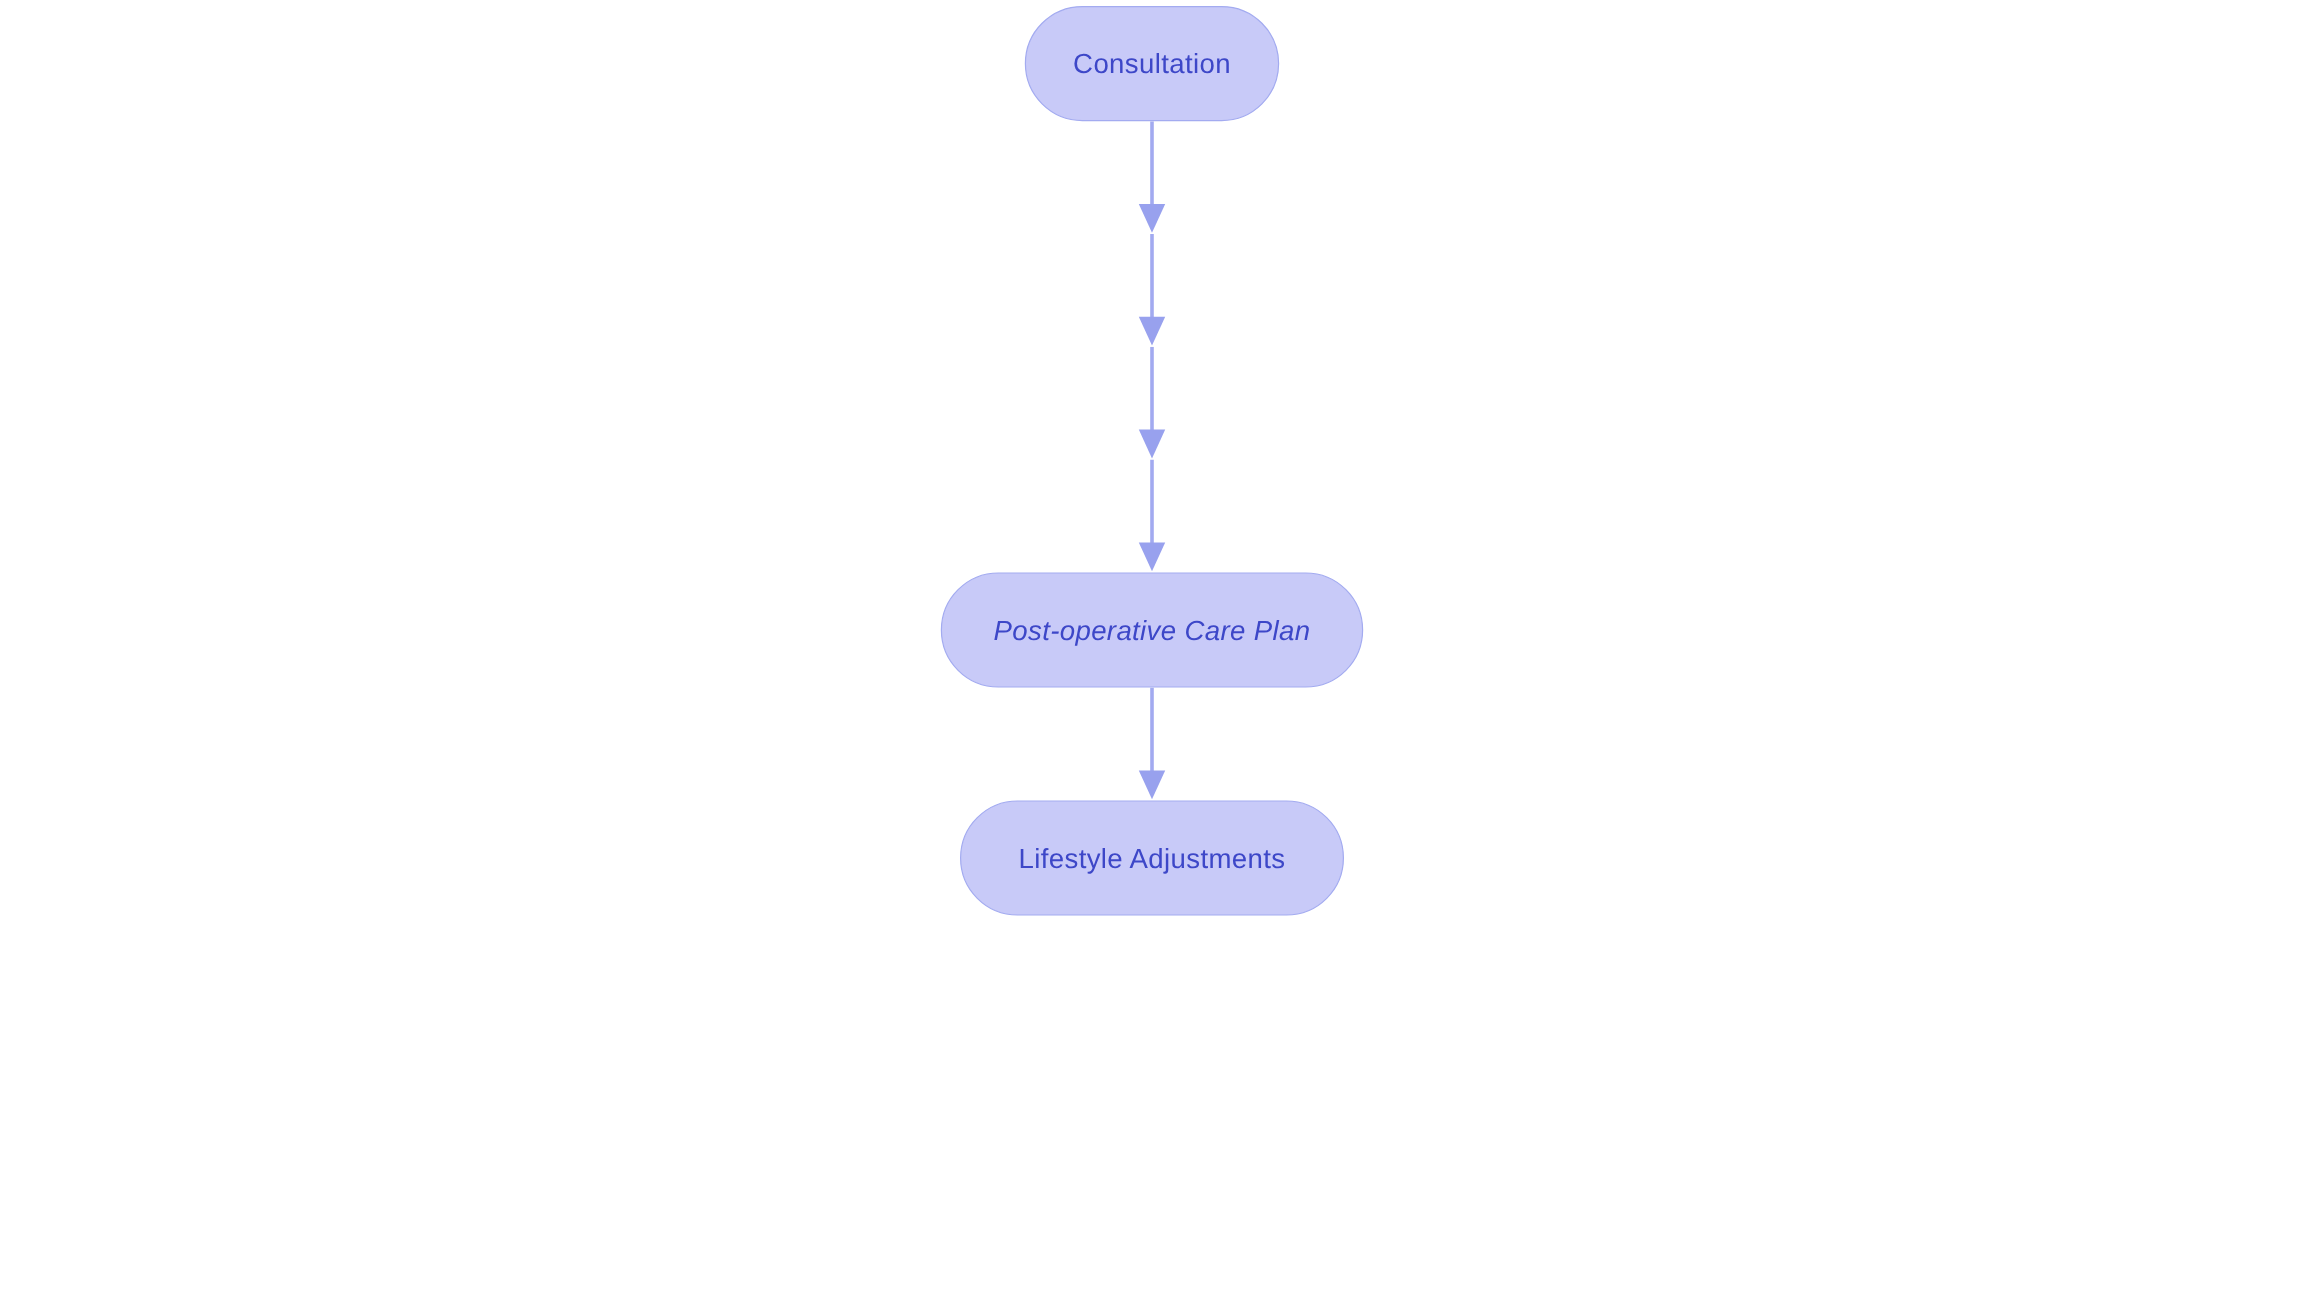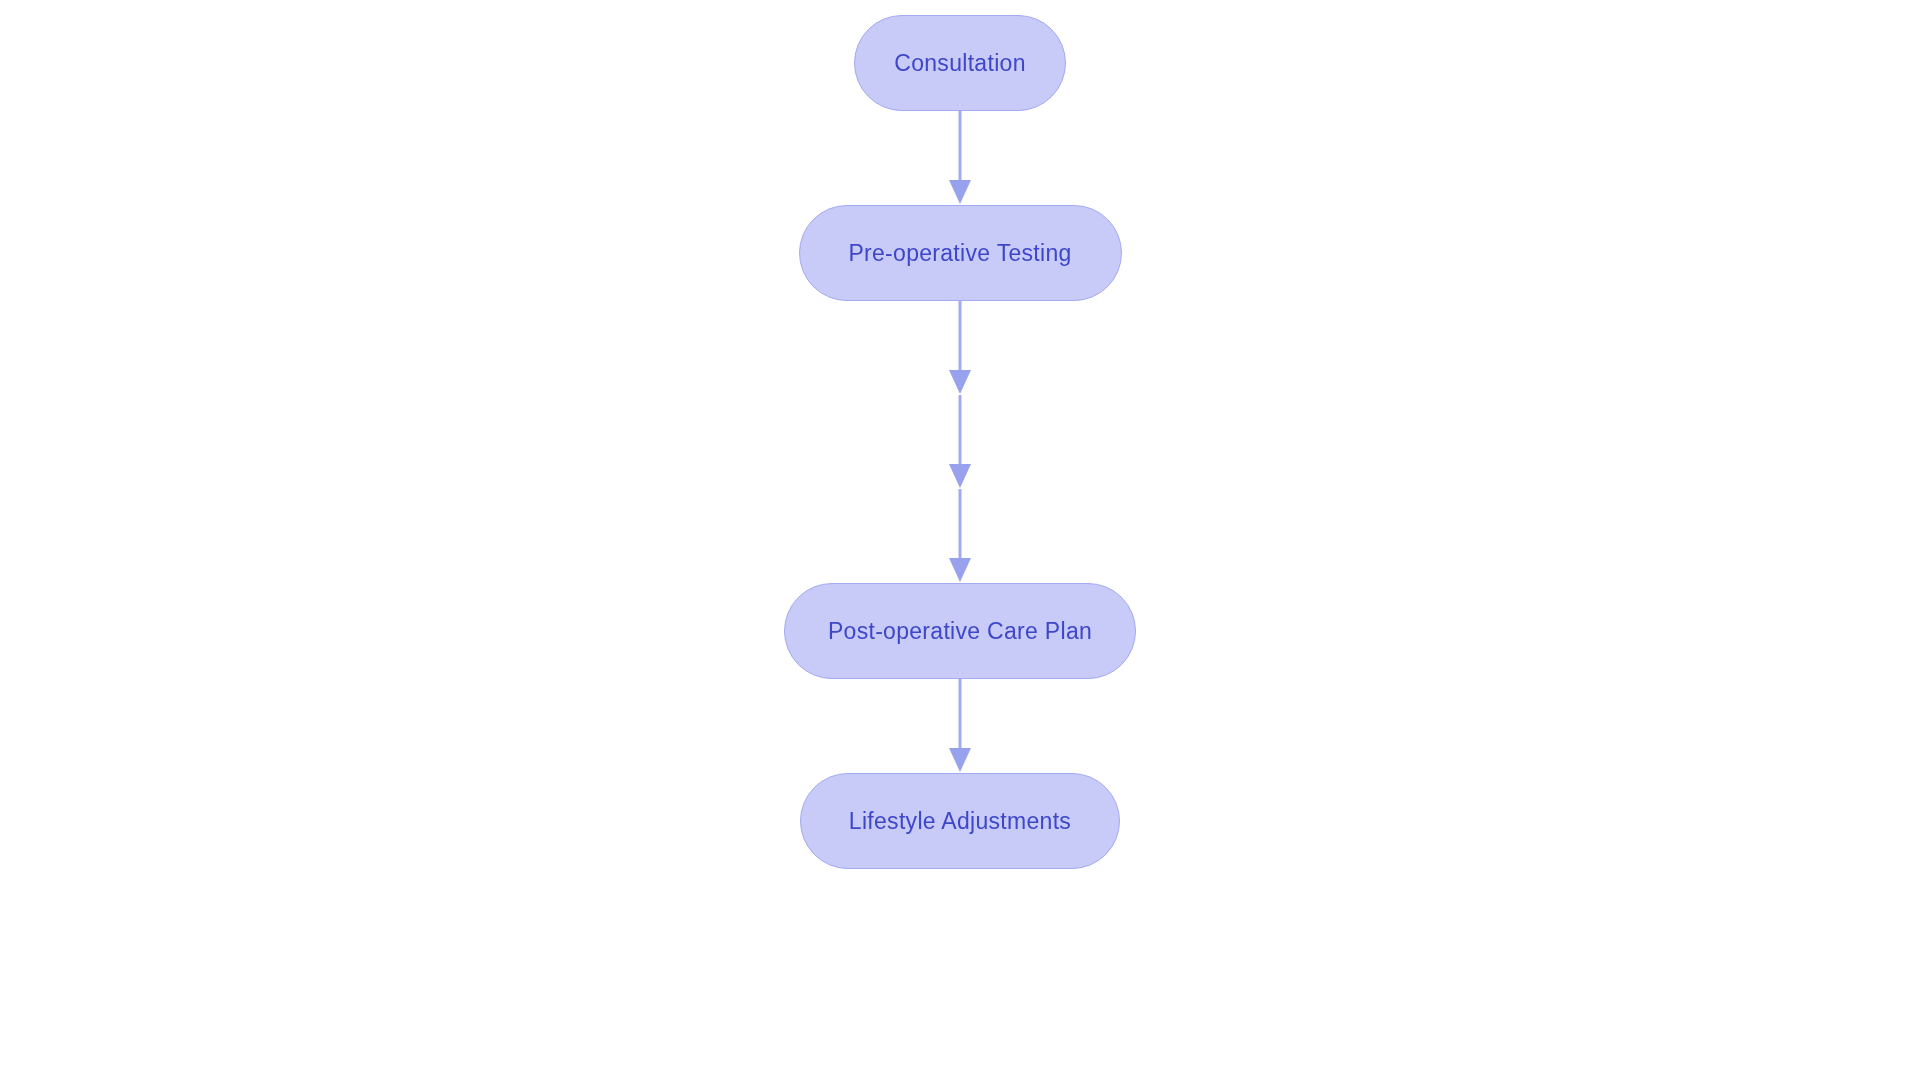"Consultation" .canvas { padding-top: 15px -> 5px }
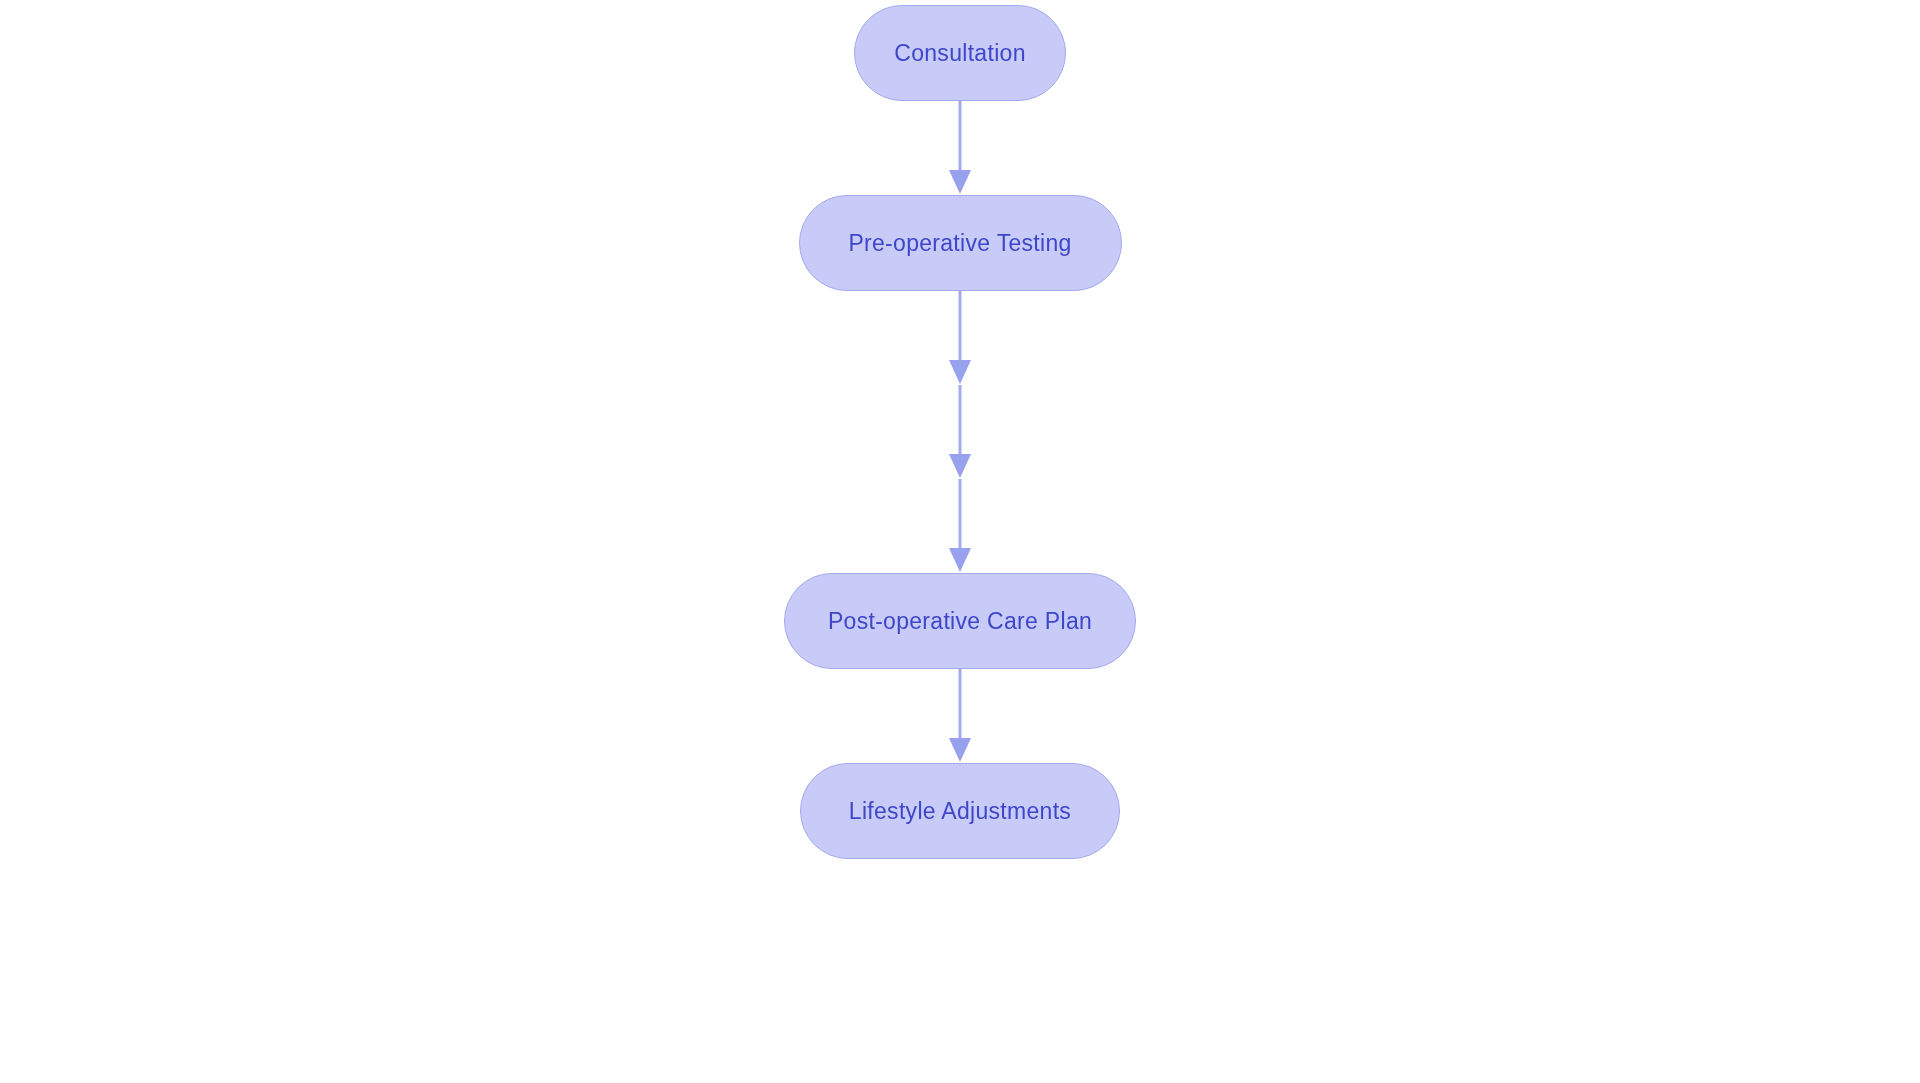"Pre-operative Testing" div.node { html: <div> <span>Pre-operative Testing</span> </div> -> none }
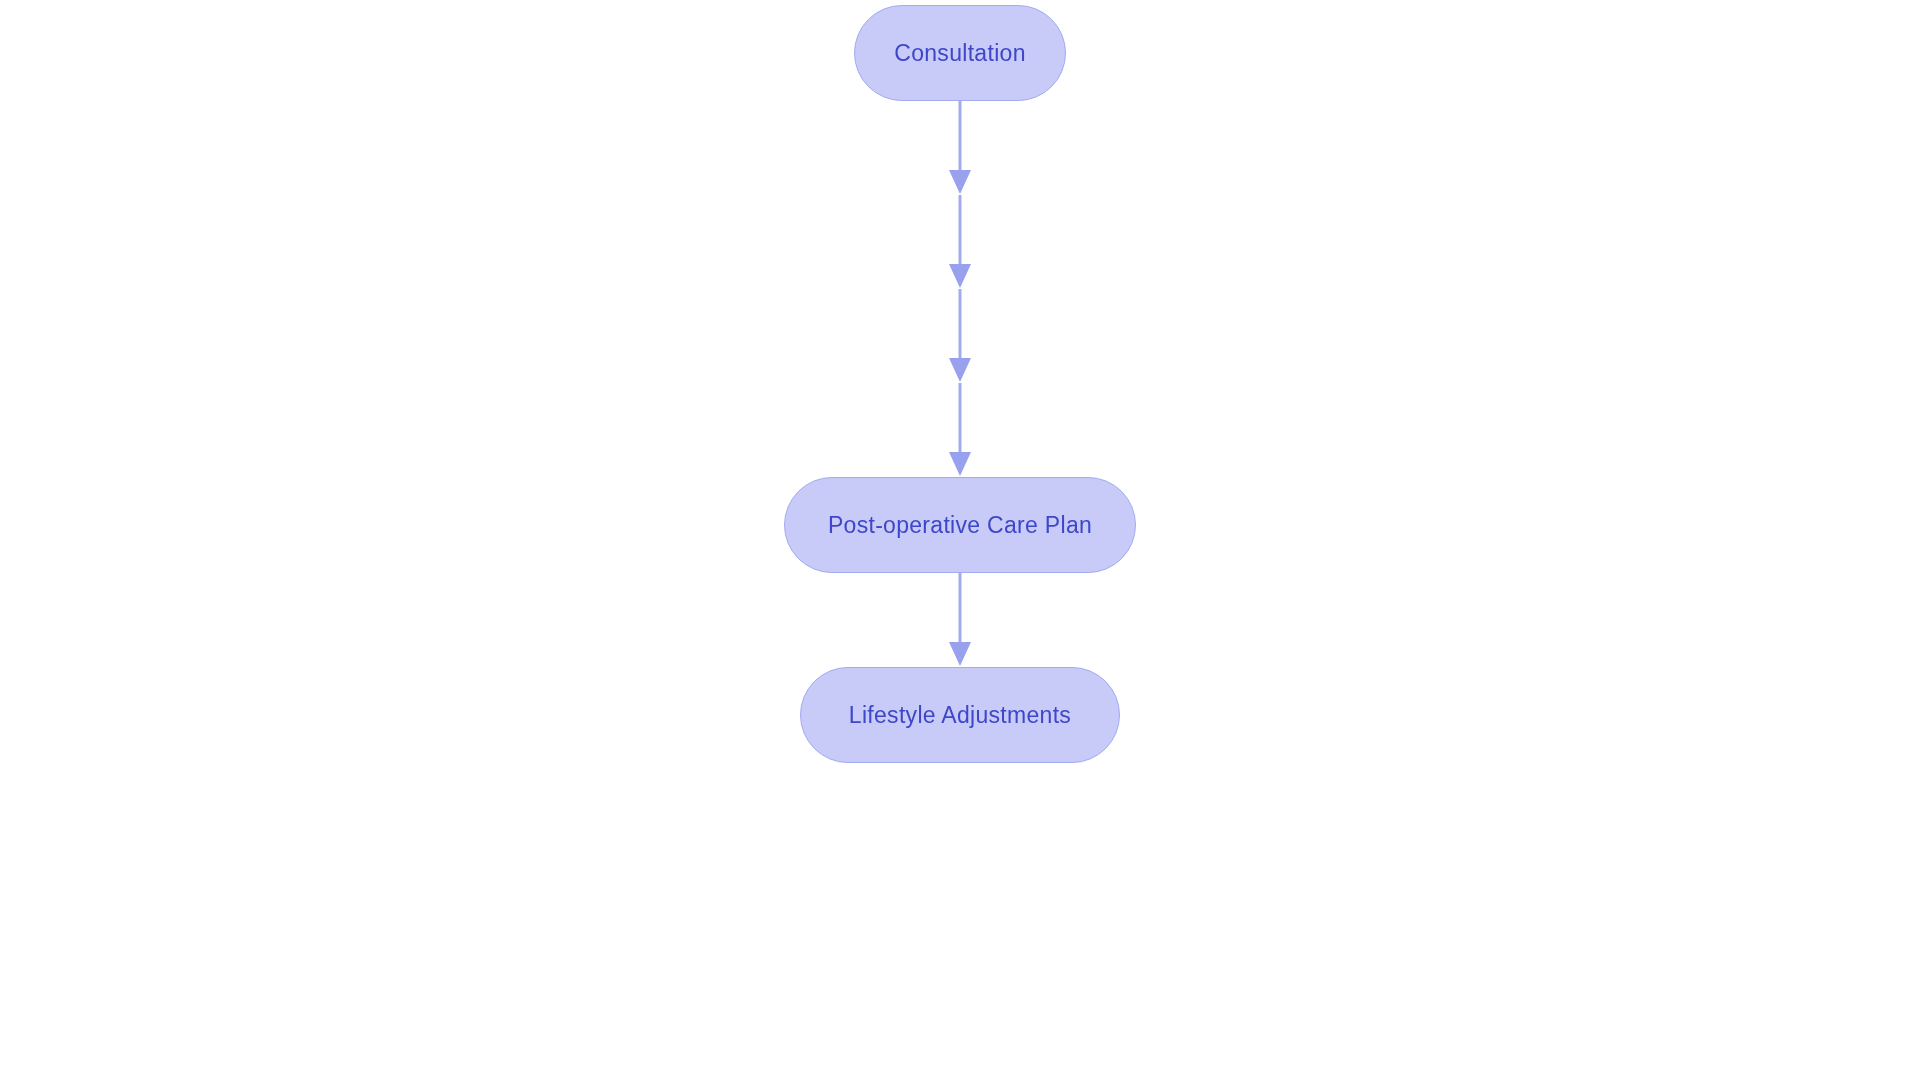"Post-operative Care Plan" .w5 { font-style: none -> italic }
